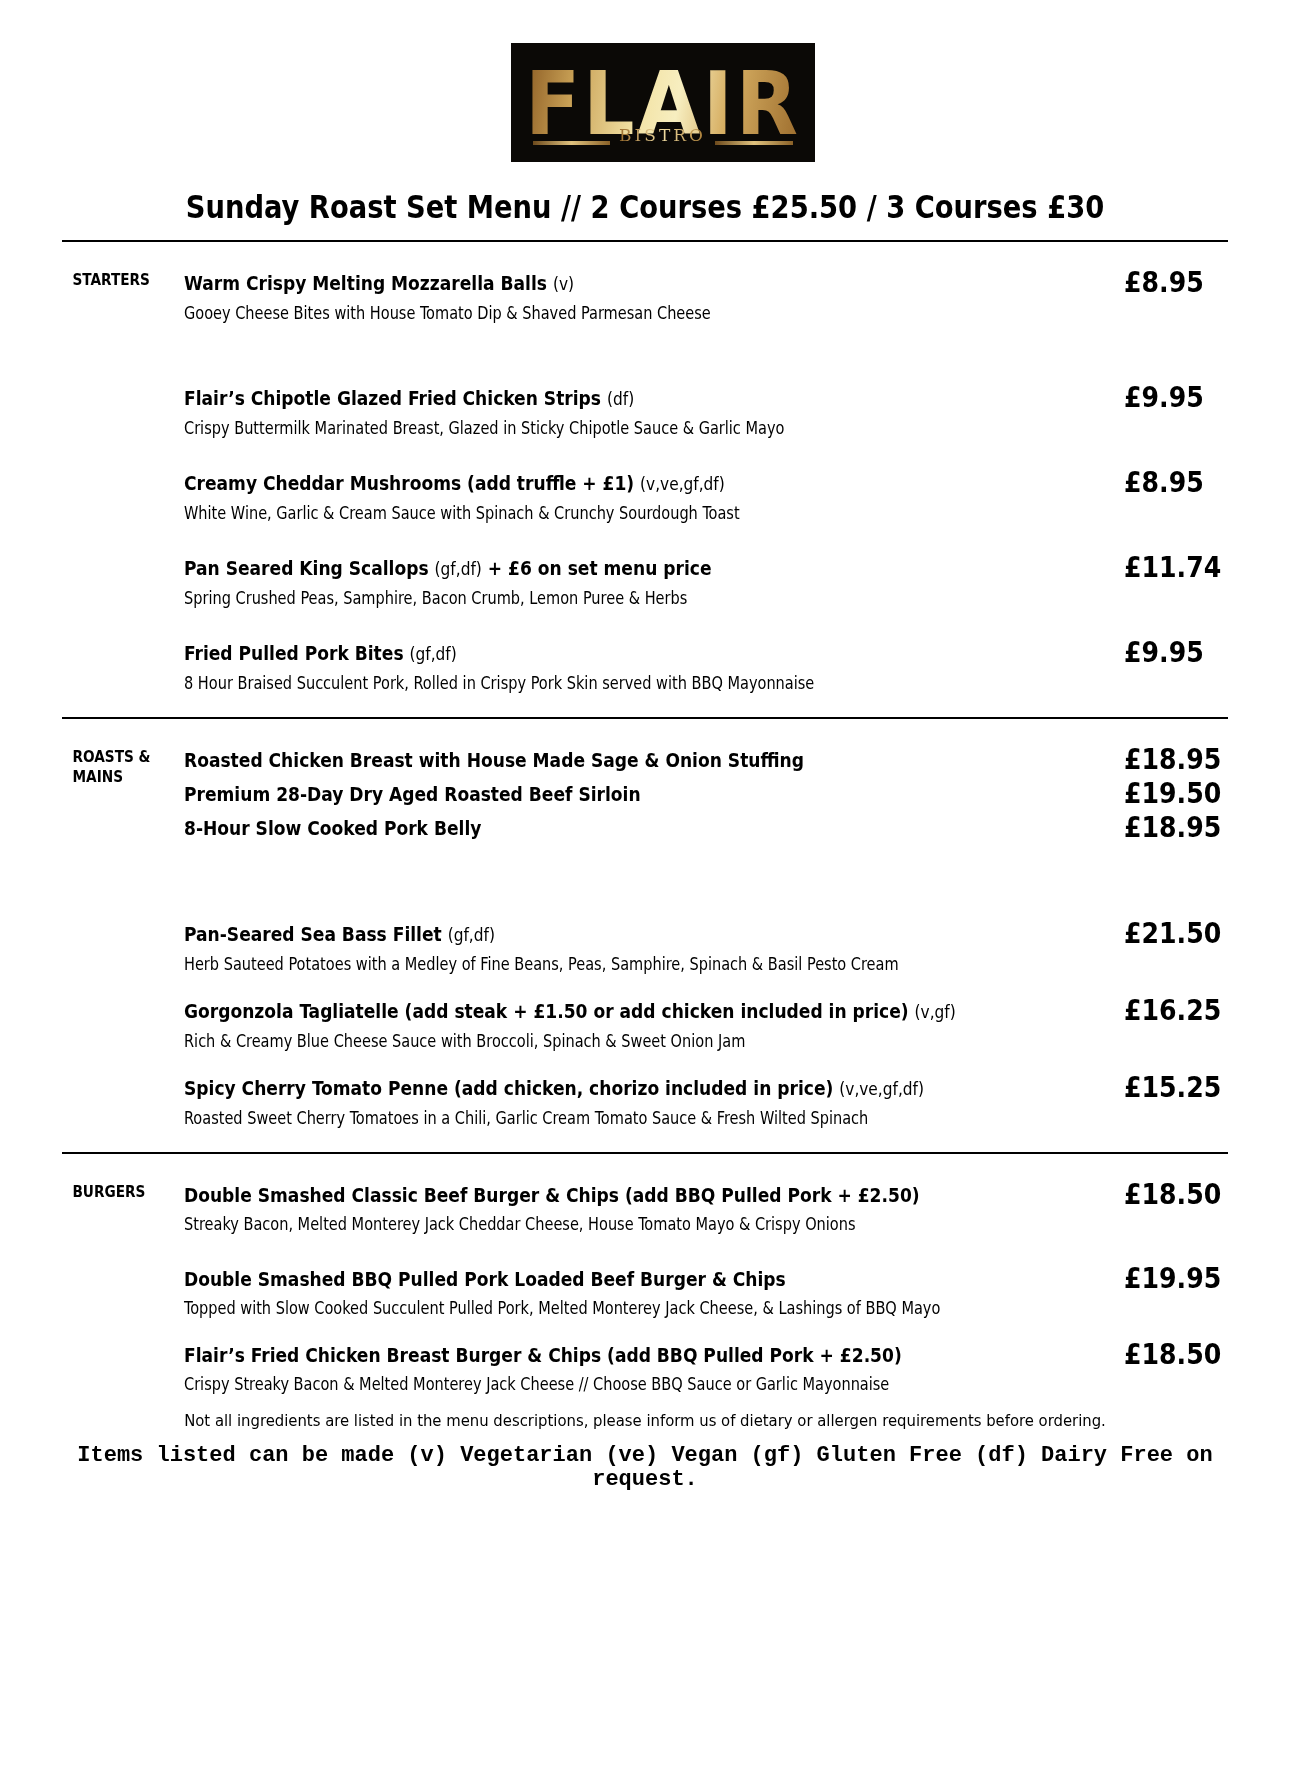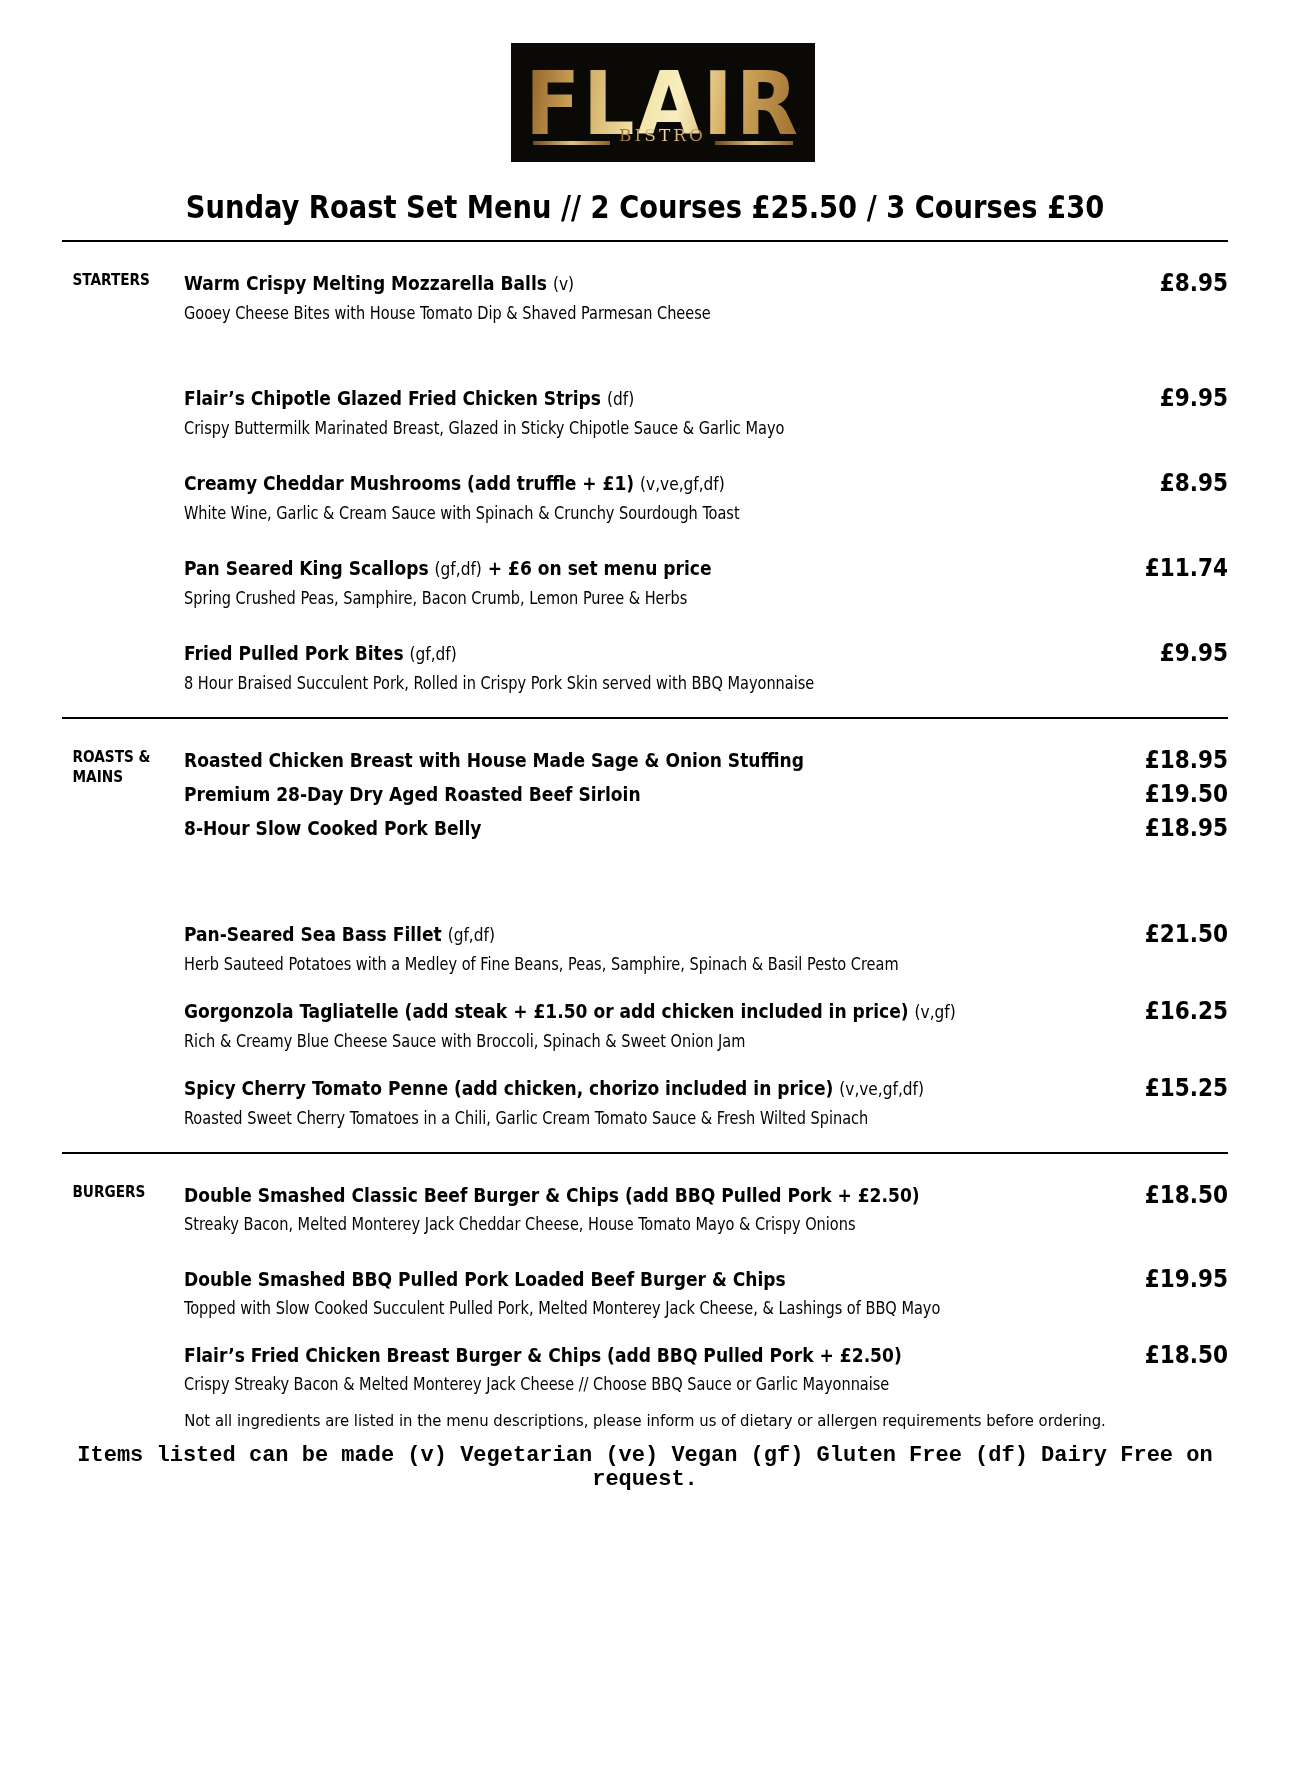"£8.95" .item-price { font-size: 24px -> 28px; text-align: right -> left }
